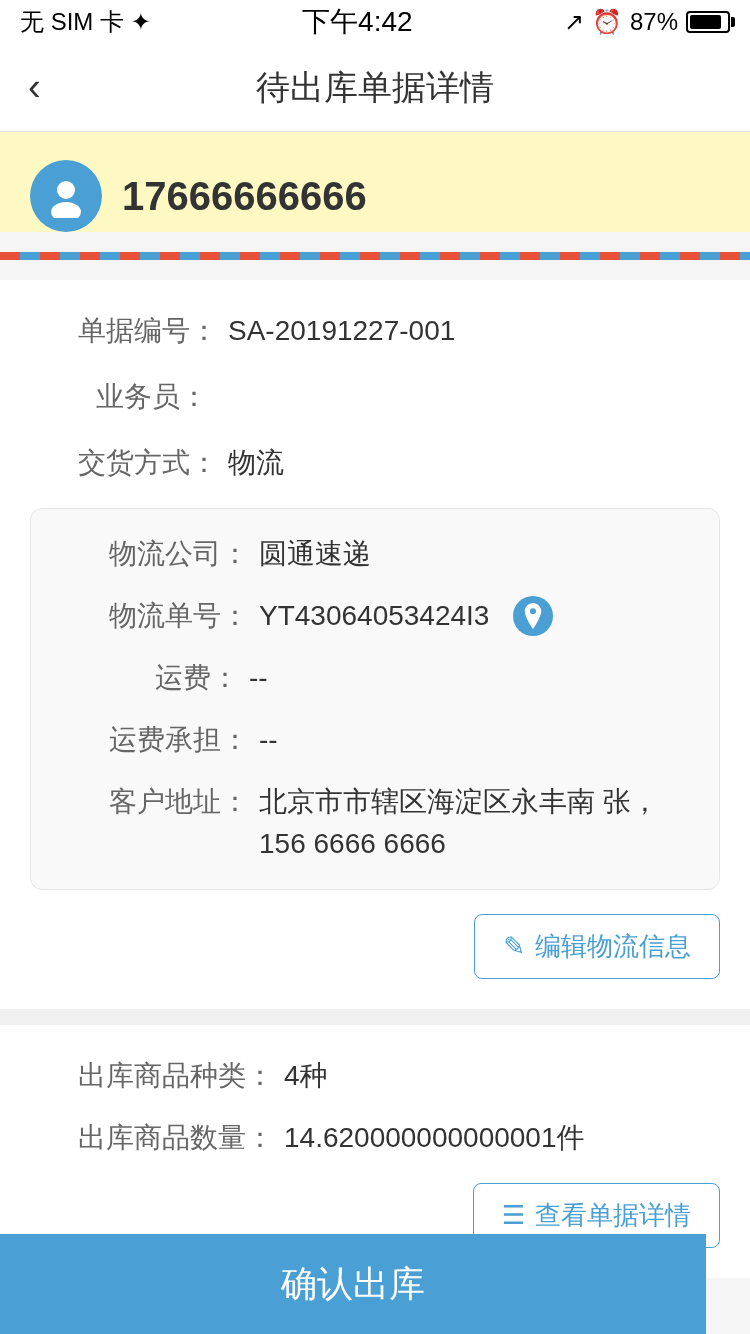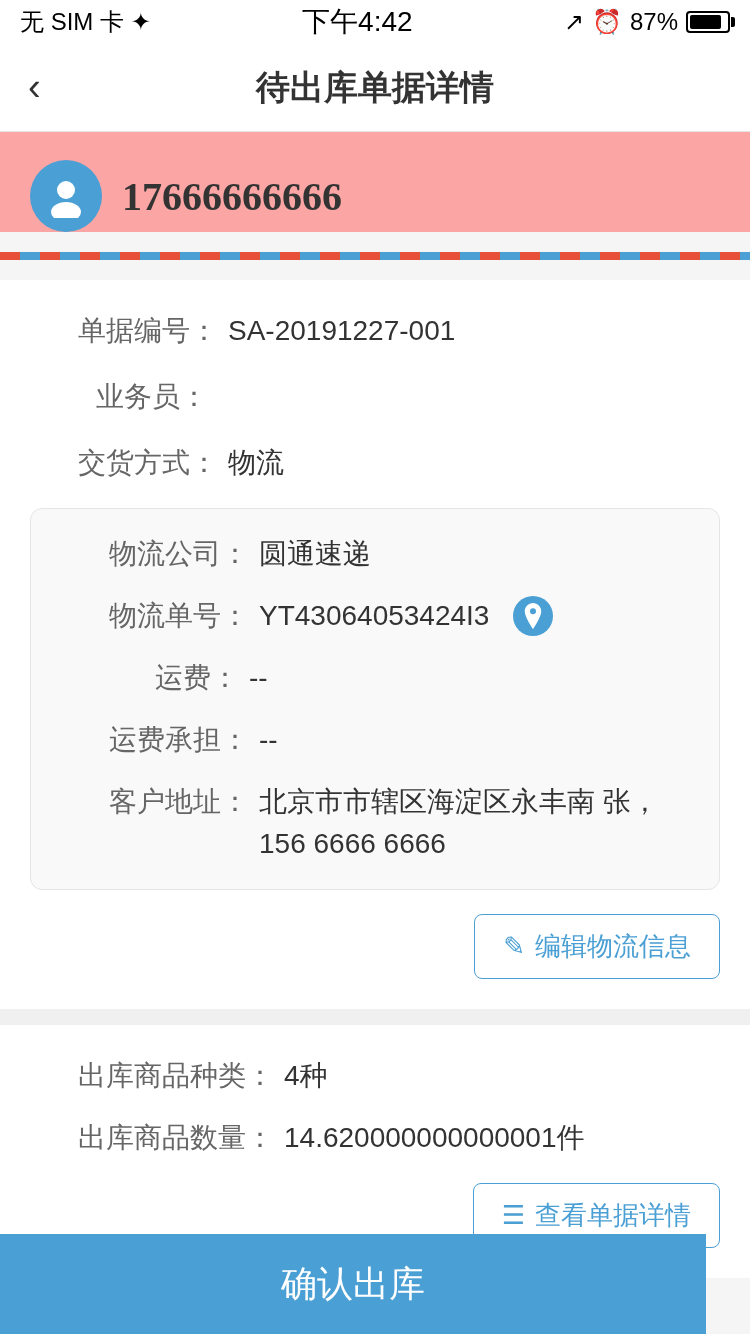"待出库单据详情" .nav-title { font-weight: 700 -> 400 }
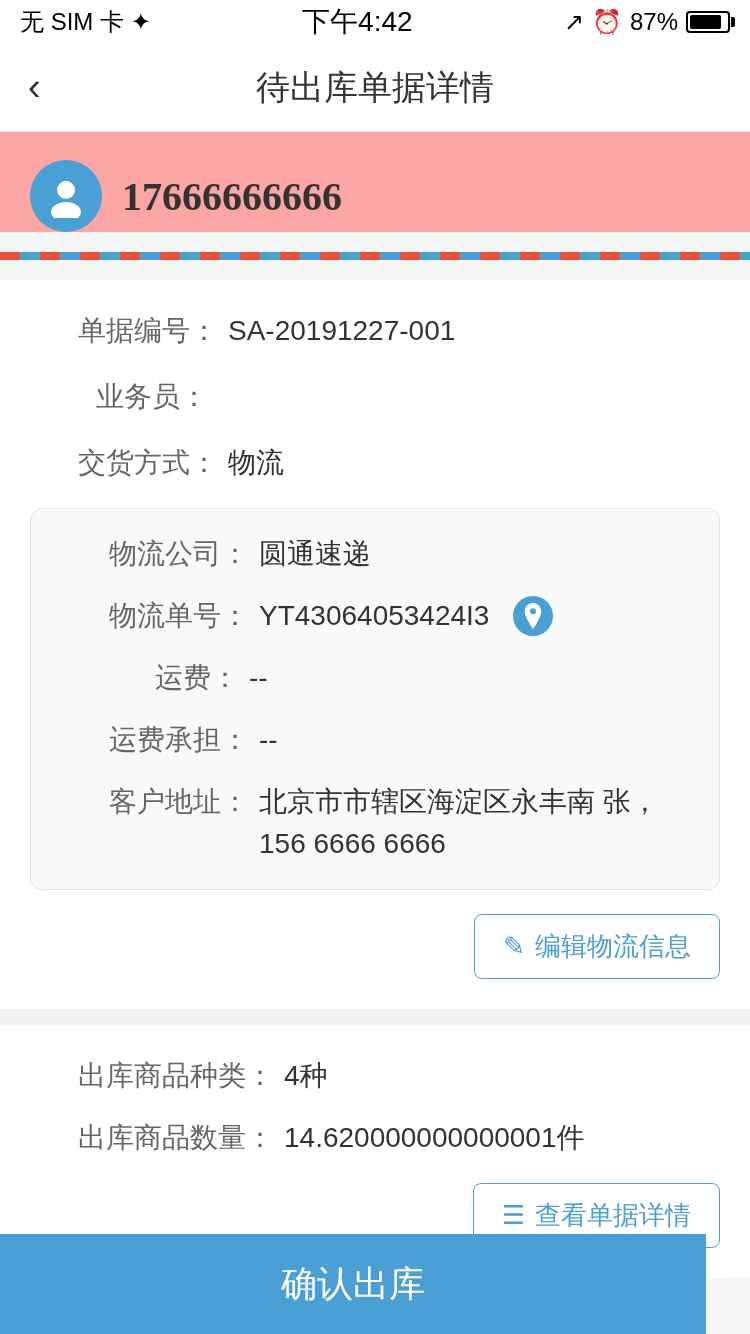"17666666666" .user-section { background: #fca5a5 -> #fef9c3; font-family: Liberation Serif, serif -> none }
